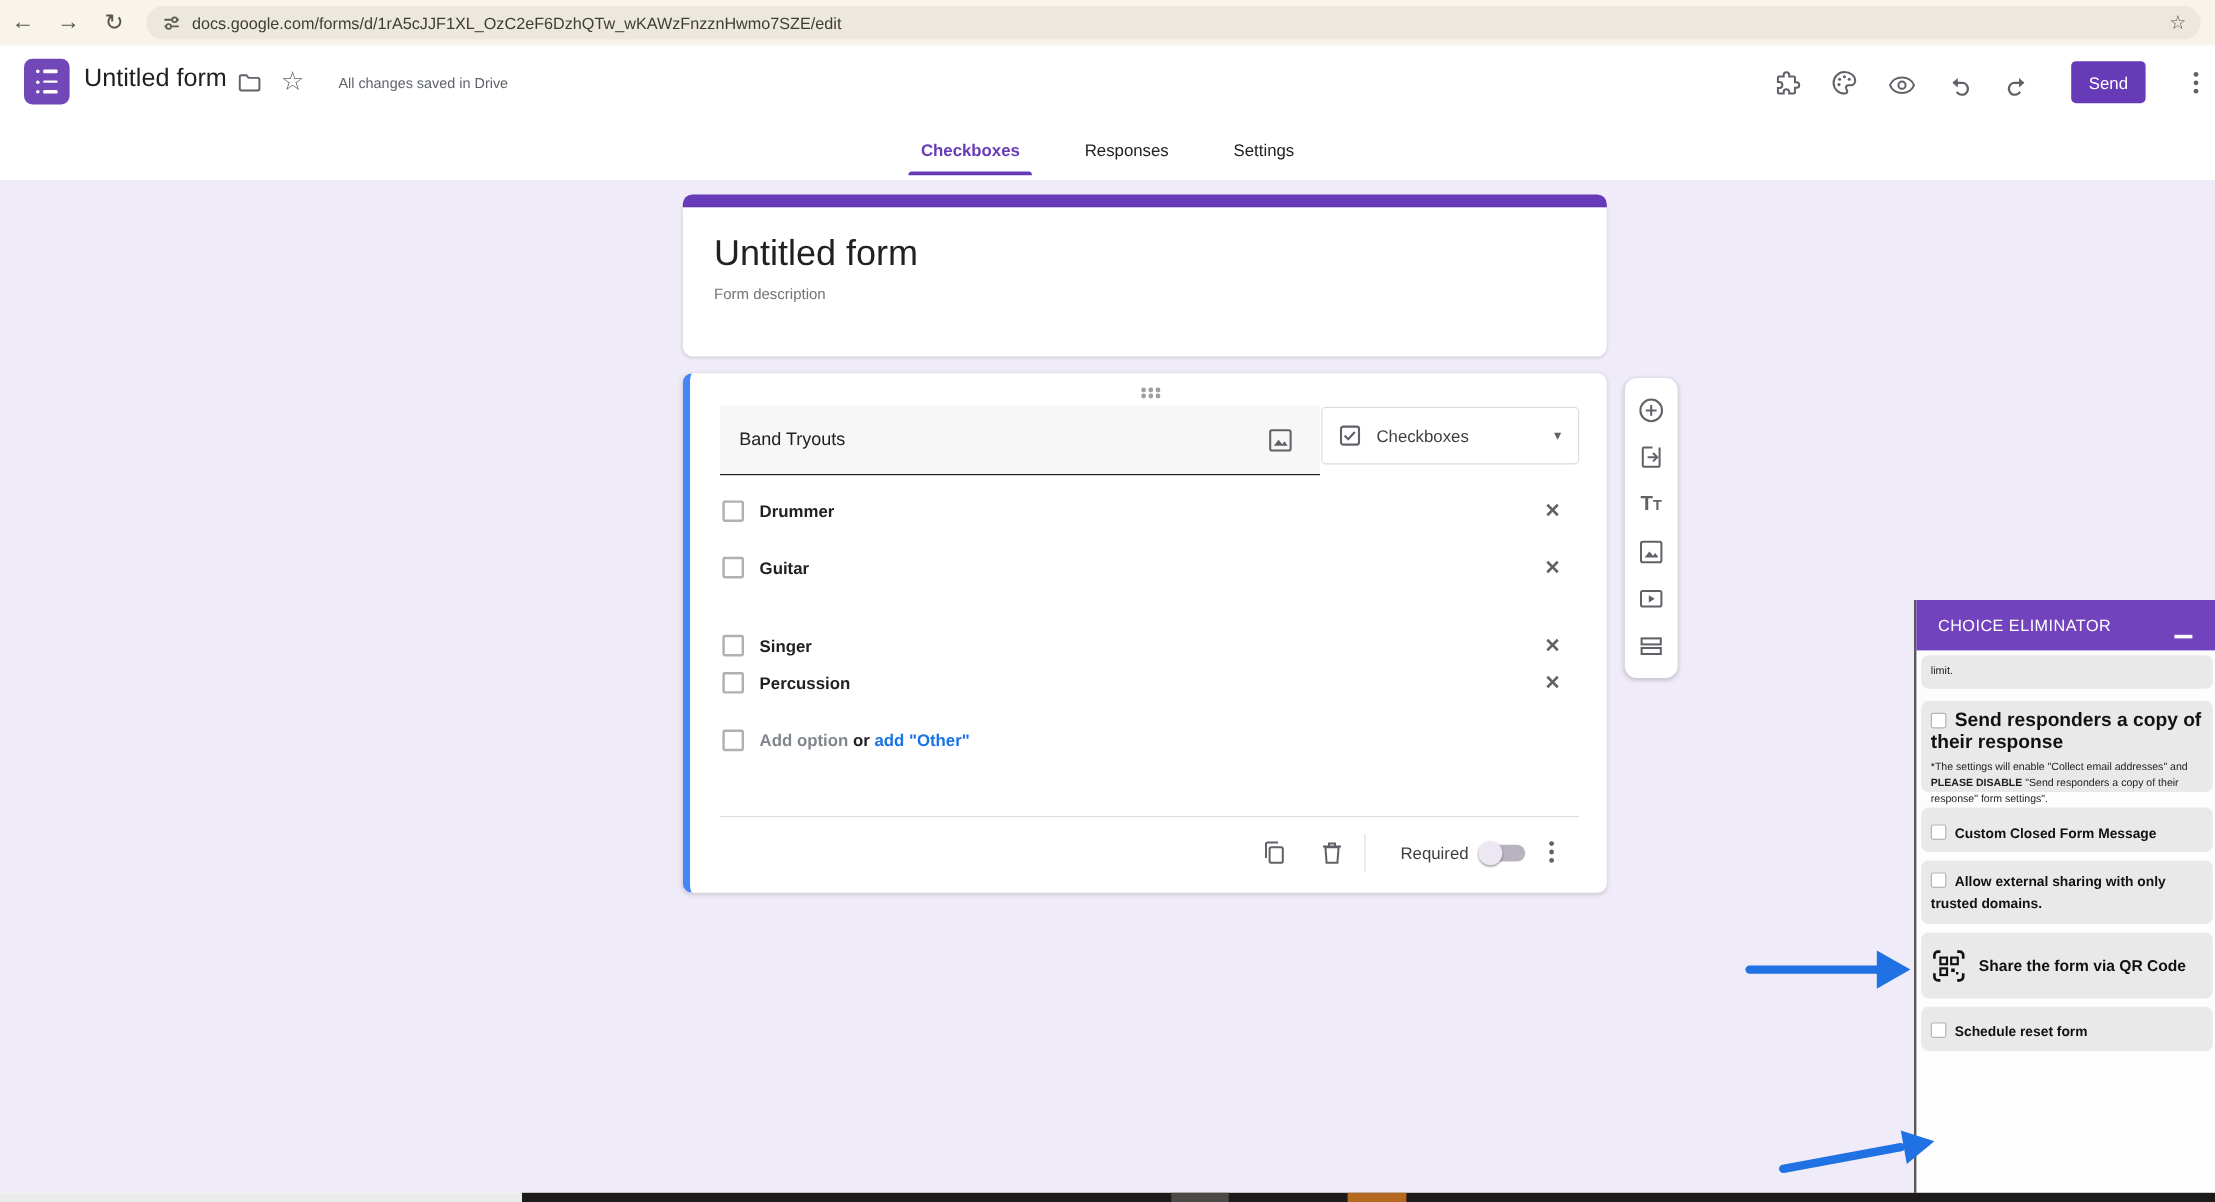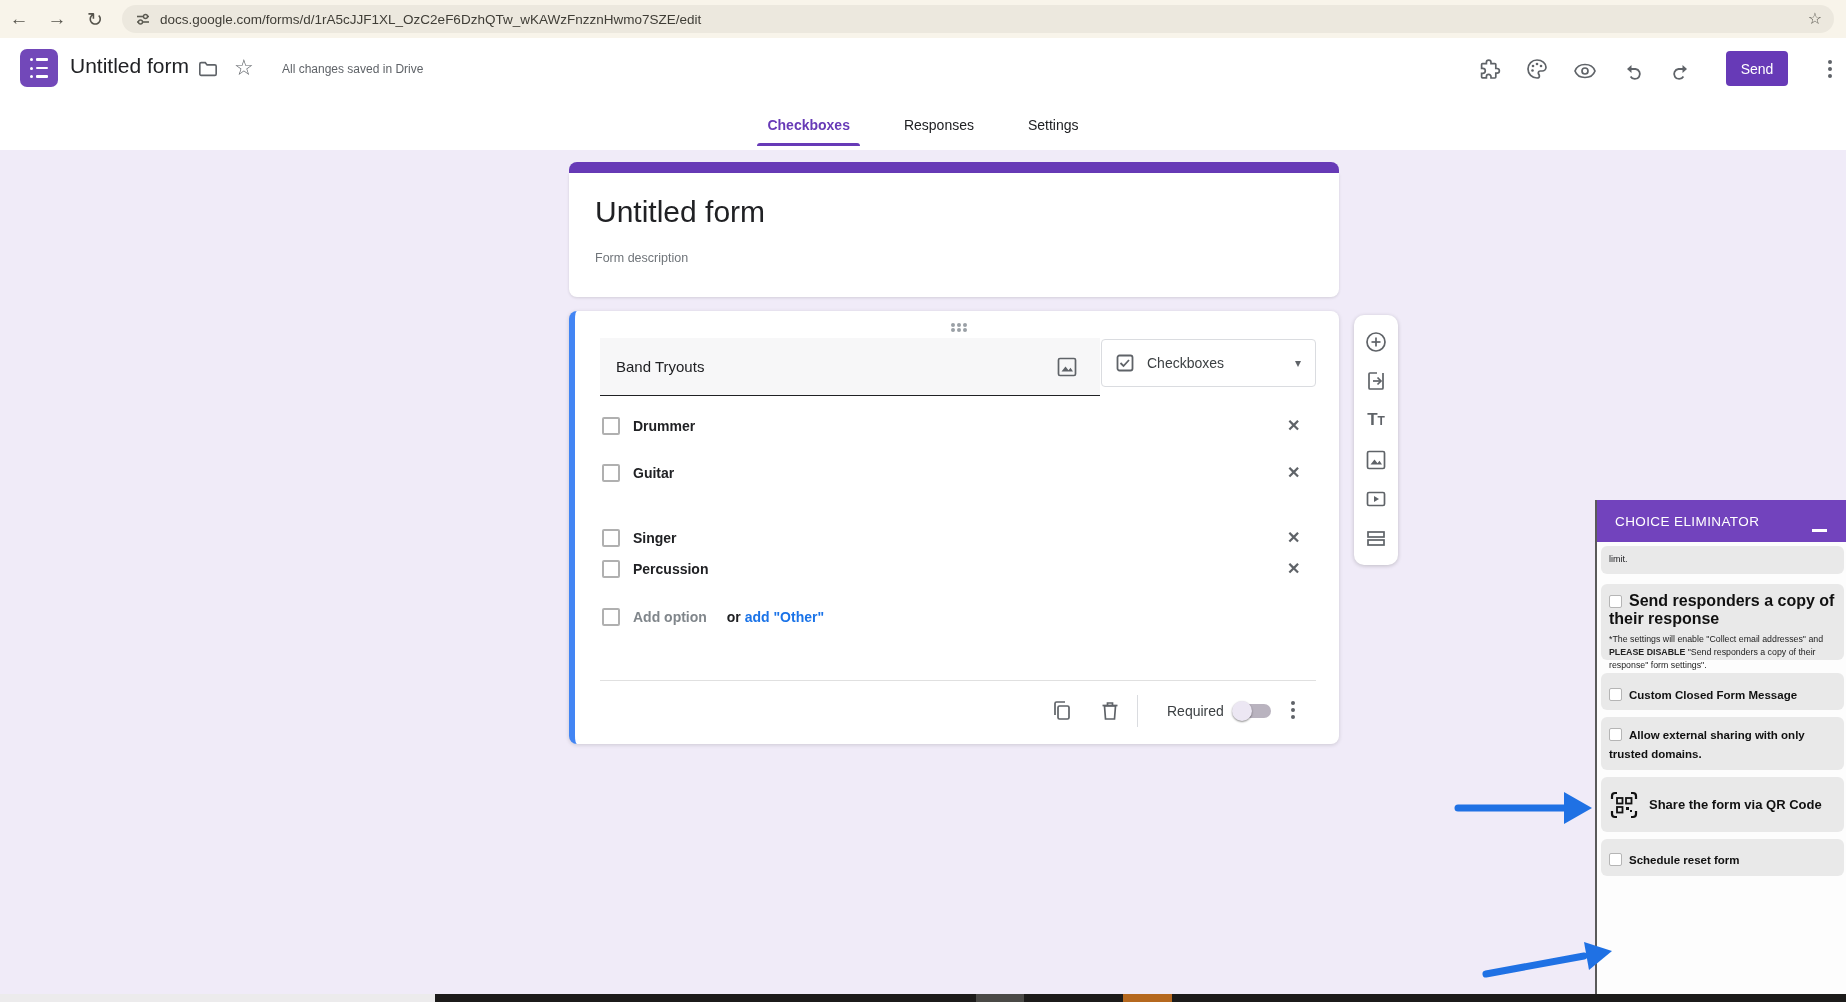"Form description" .form-desc { margin-top: 22px -> 9px }
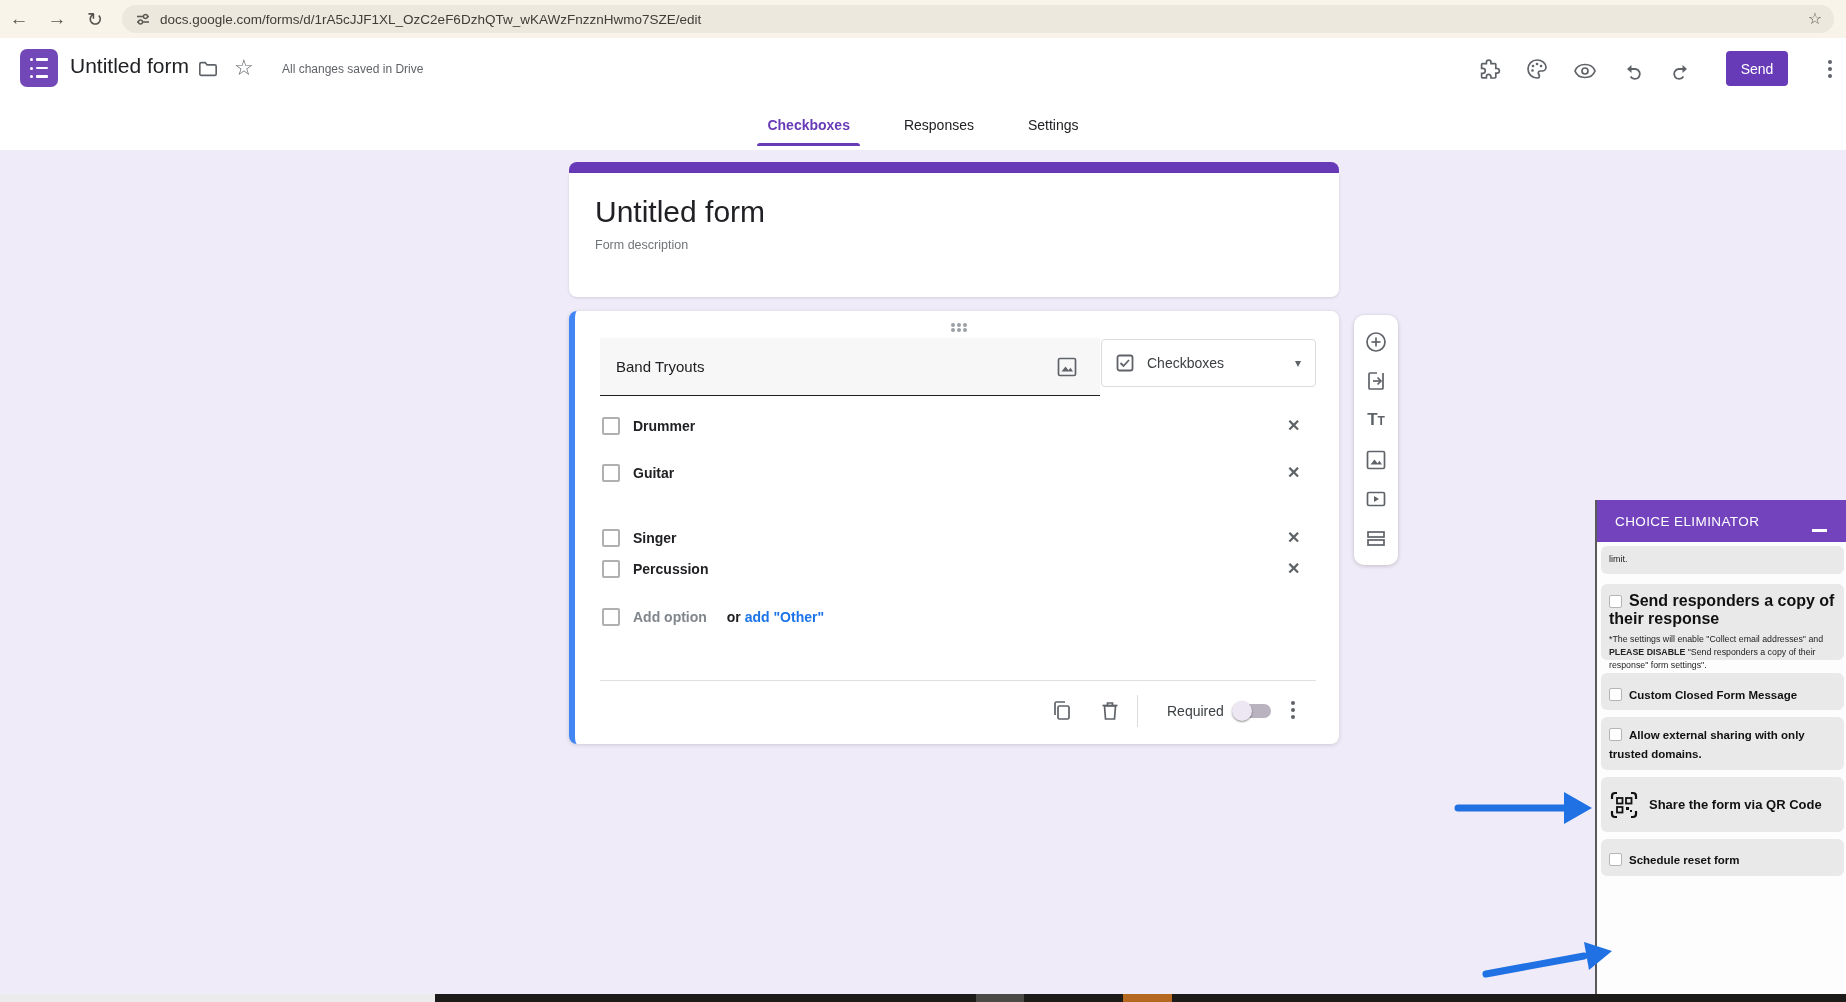"or" .or-label { margin-left: 16px -> none }
